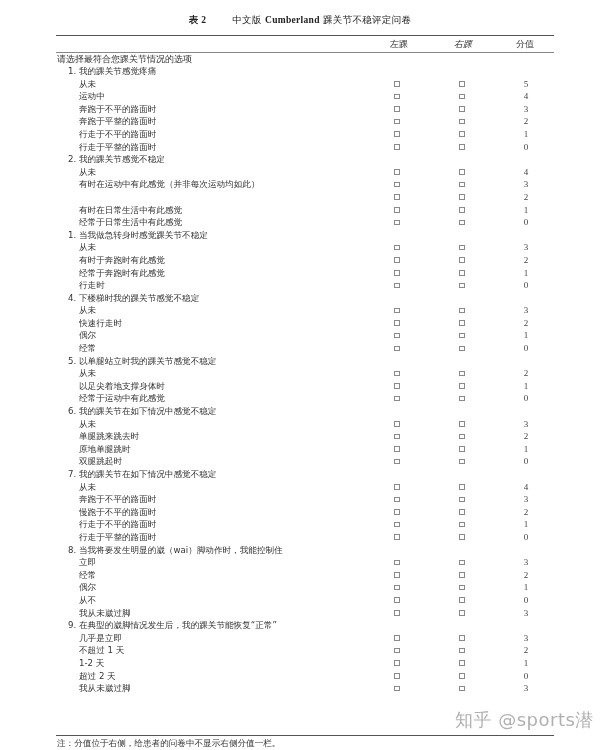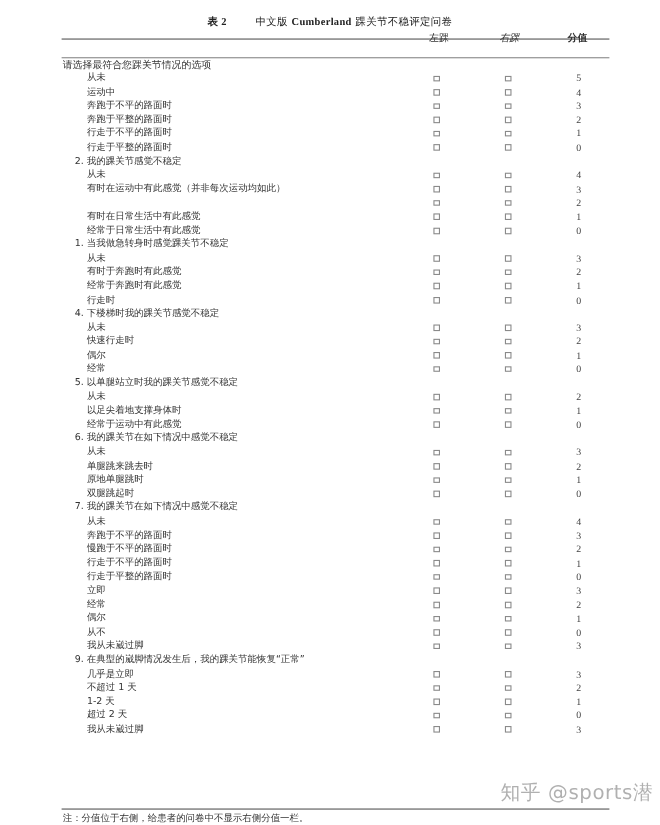"左踝" .hdr { top: 28px -> 38px }
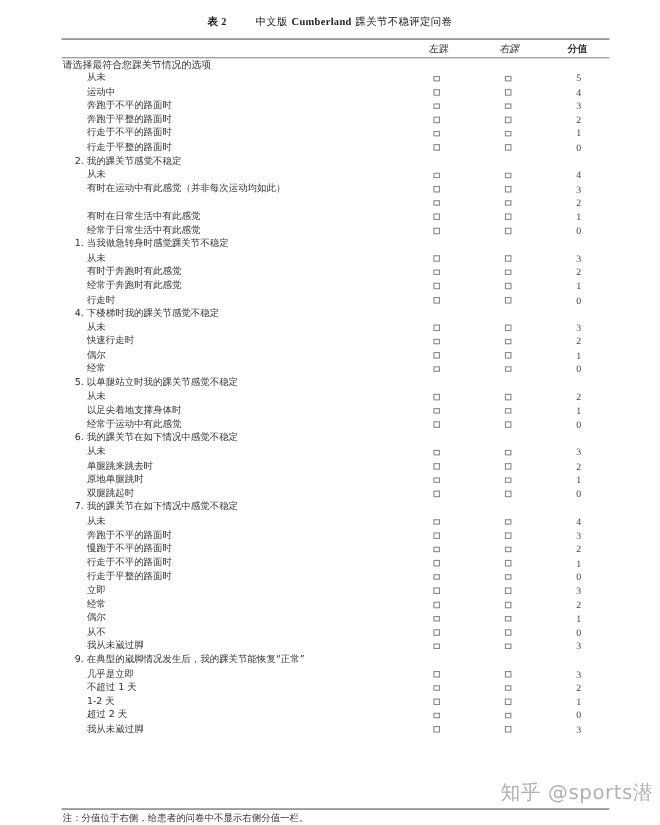"分值" div.hdr { font-weight: bold -> none }
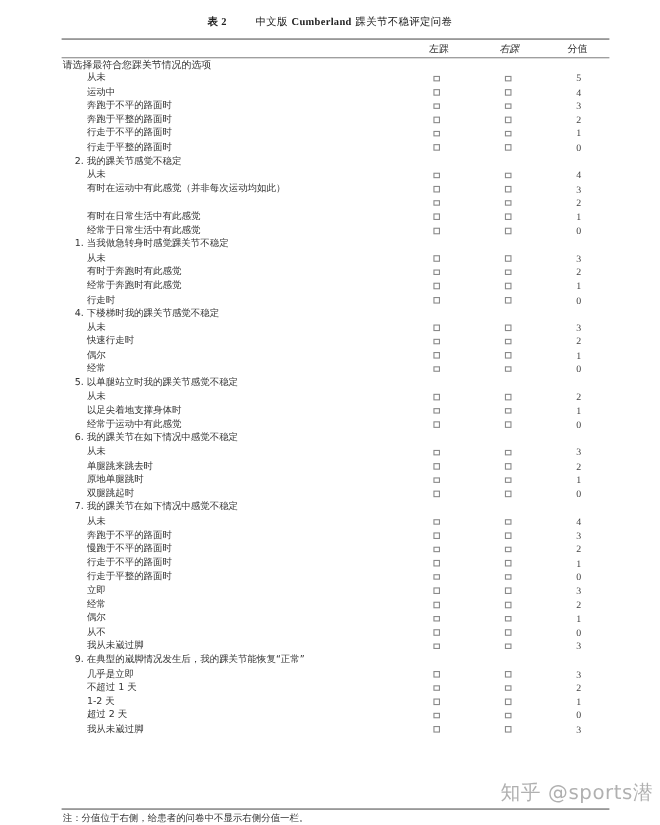"1. 我的踝关节感觉疼痛" div.row { html: none -> <div> <span>1. 我的踝关节感觉疼痛</span> </div> }
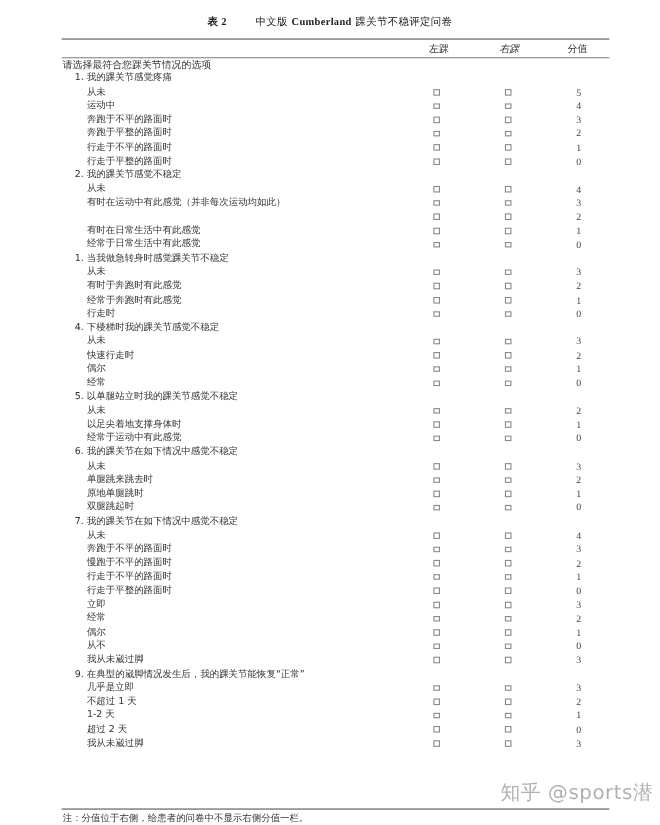"8. 当我将要发生明显的崴（wai）脚动作时，我能控制住" div.row { html: none -> <div> <span>8. 当我将要发生明显的崴（wai）脚动作时，我能控制住</span> </div> }
